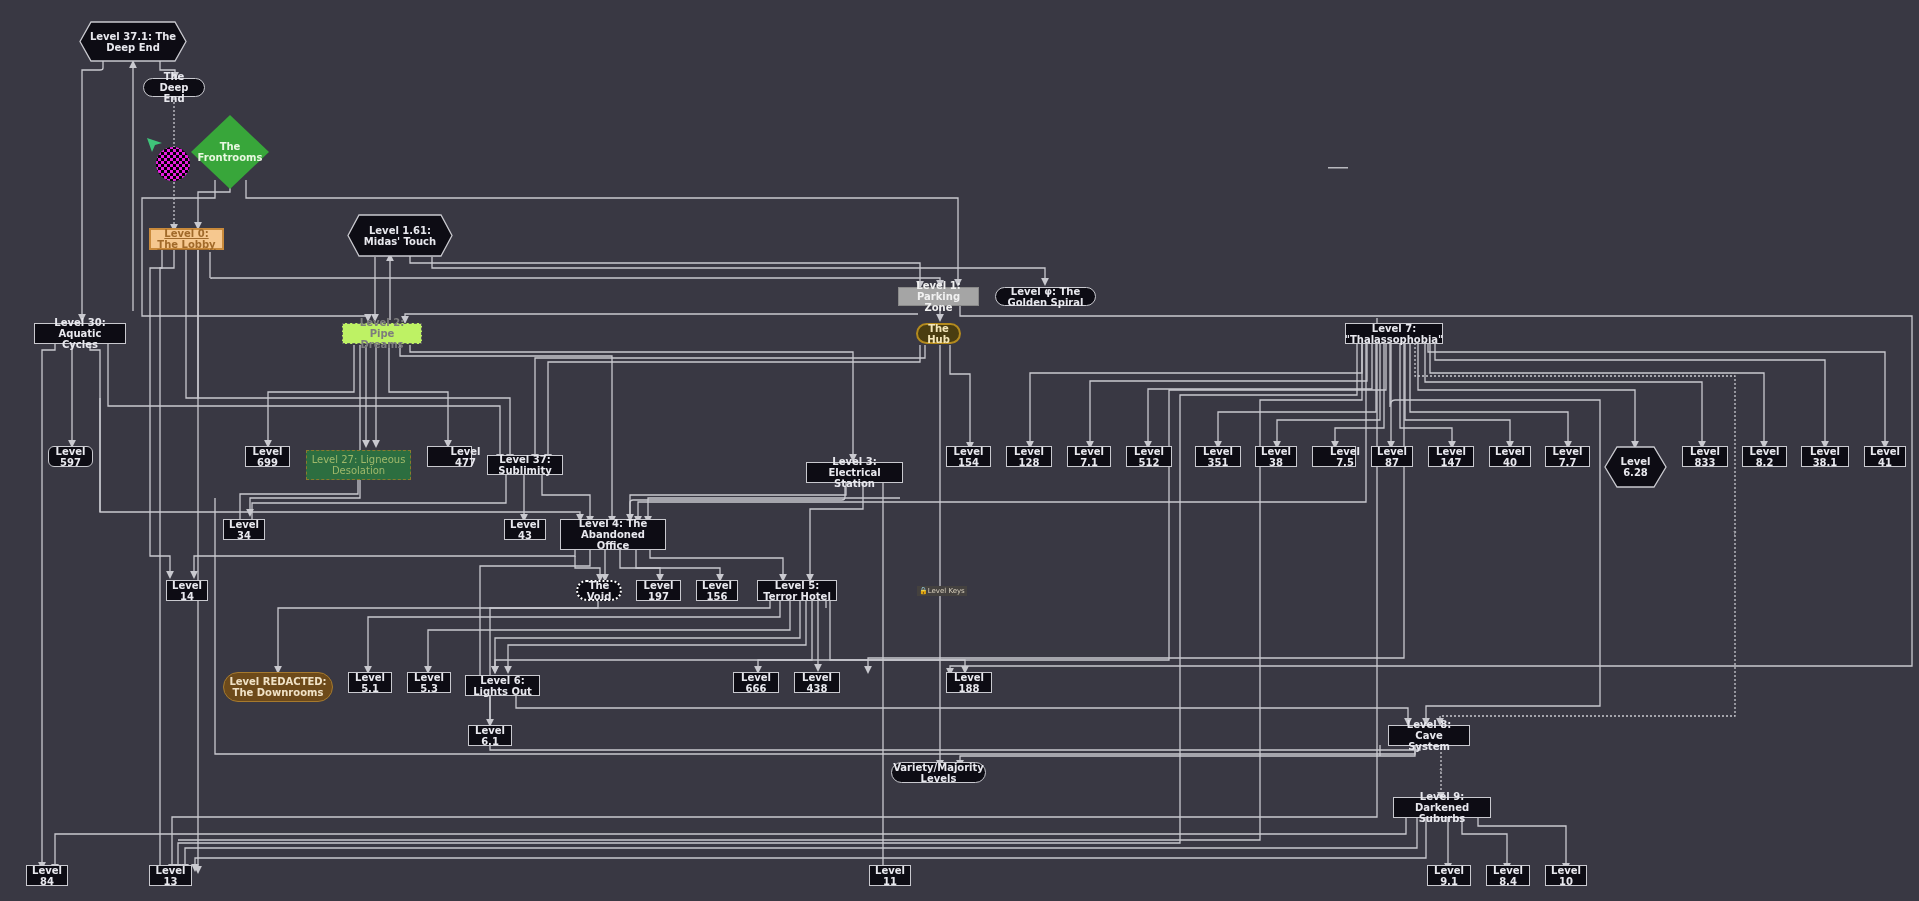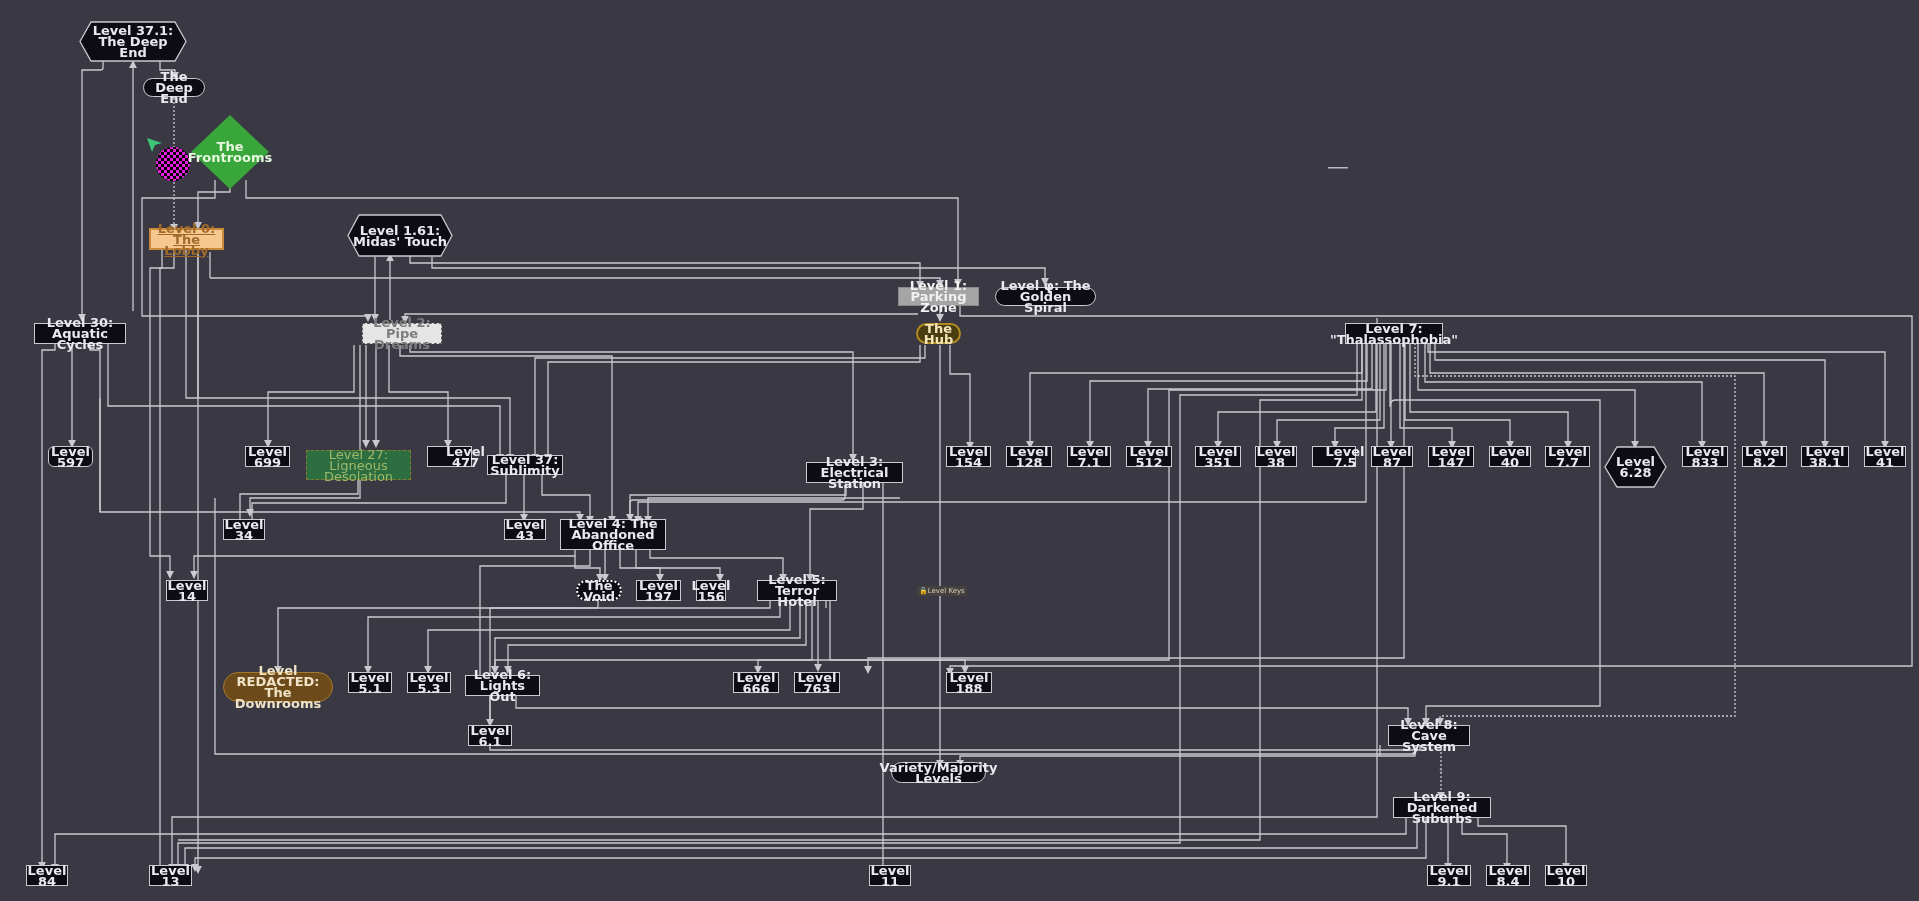"Level 37.1: The Deep End" .node { font-size: 13px -> 10px }
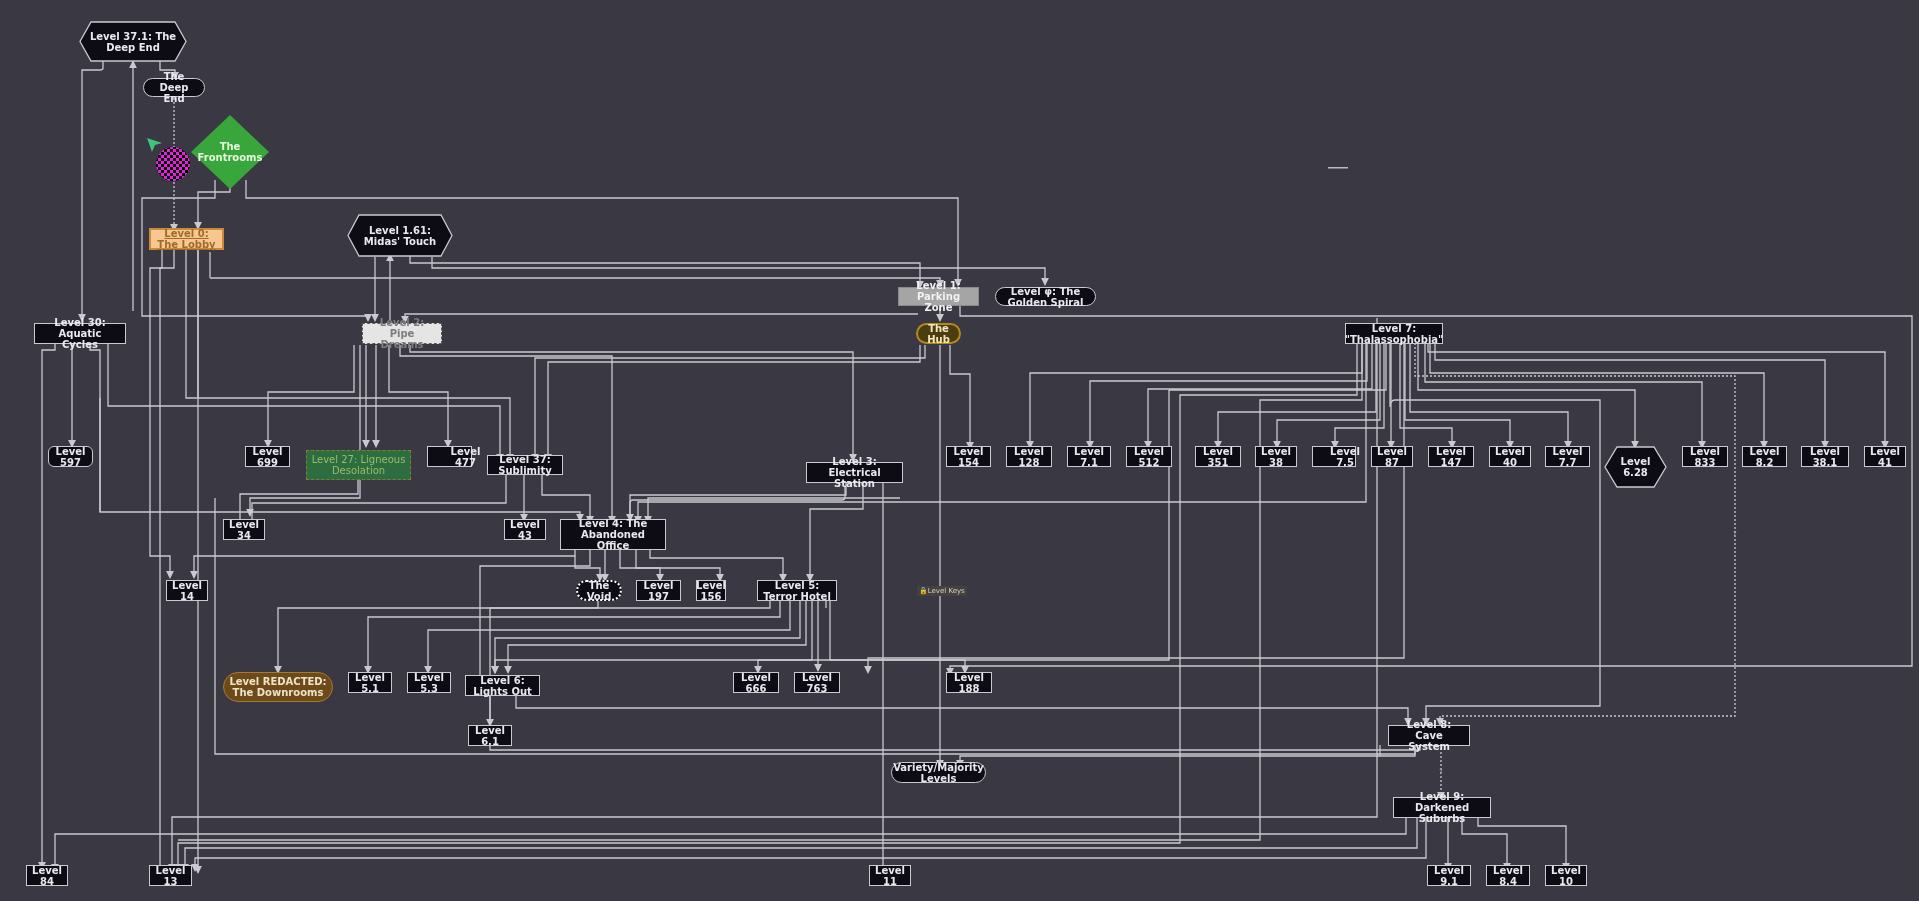"Level 2: Pipe Dreams" .node.pipe { background: #e5e5e5 -> #bef264; margin-left: 20px -> none }
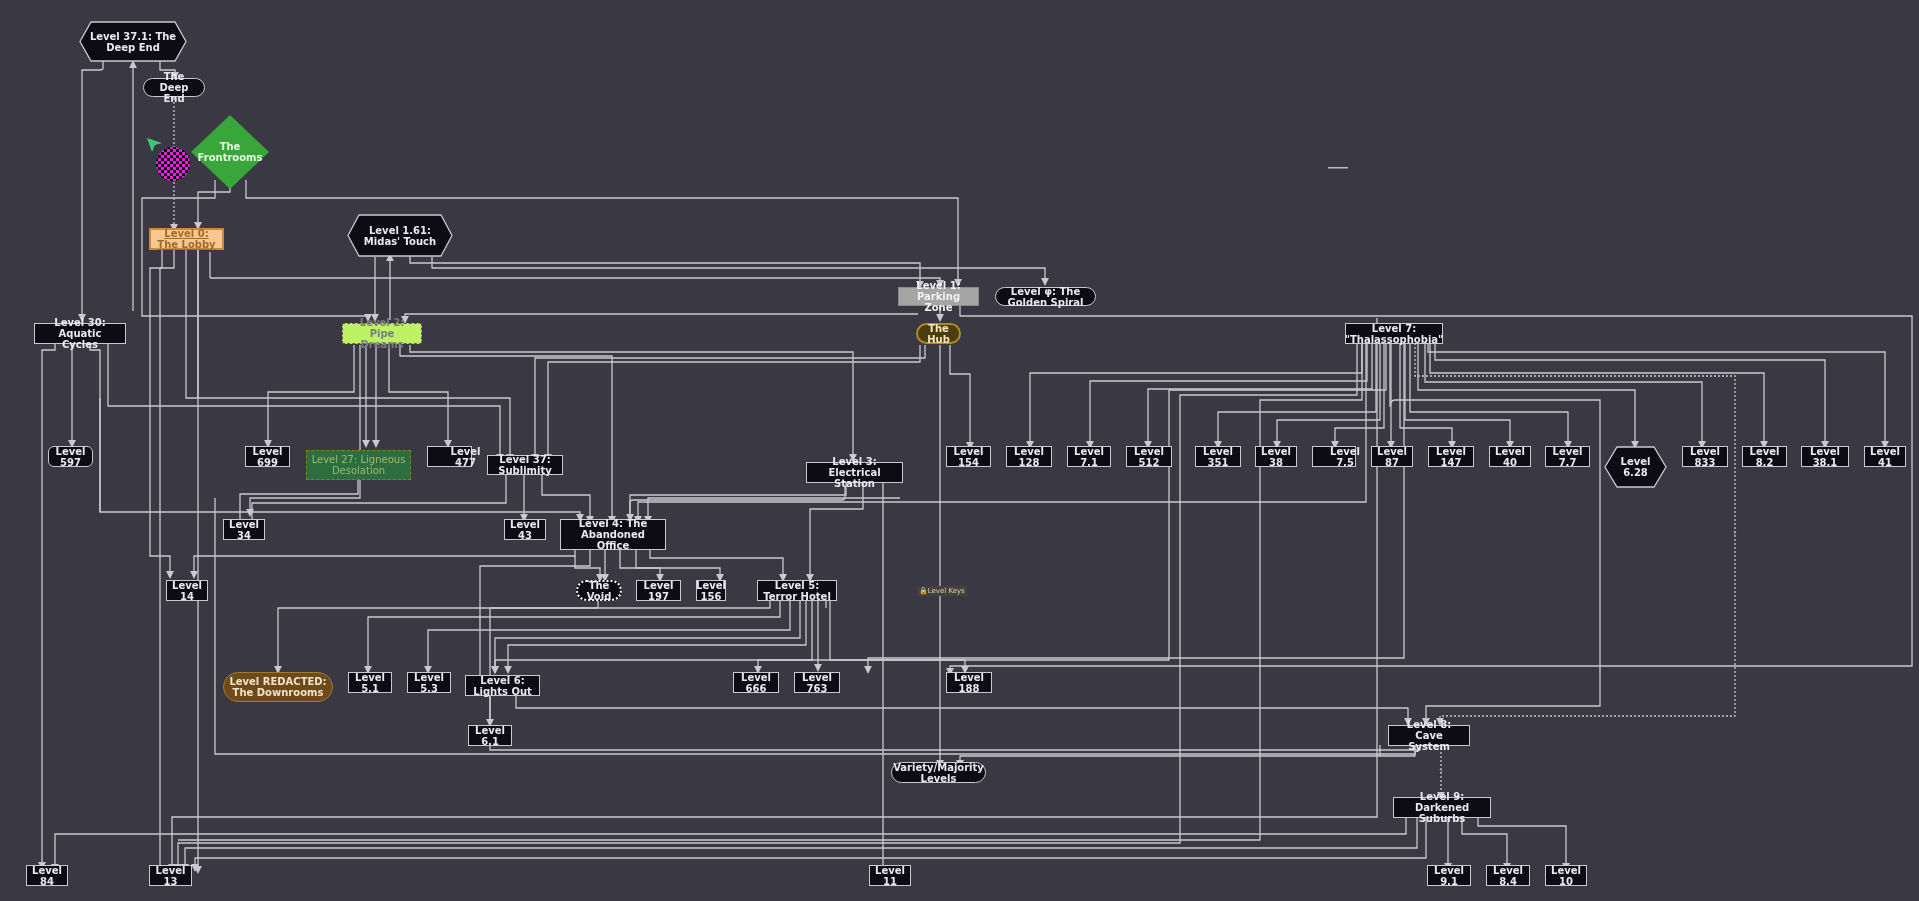"Level 156" div.node { justify-content: none -> flex-end; width: 30px -> 42px }
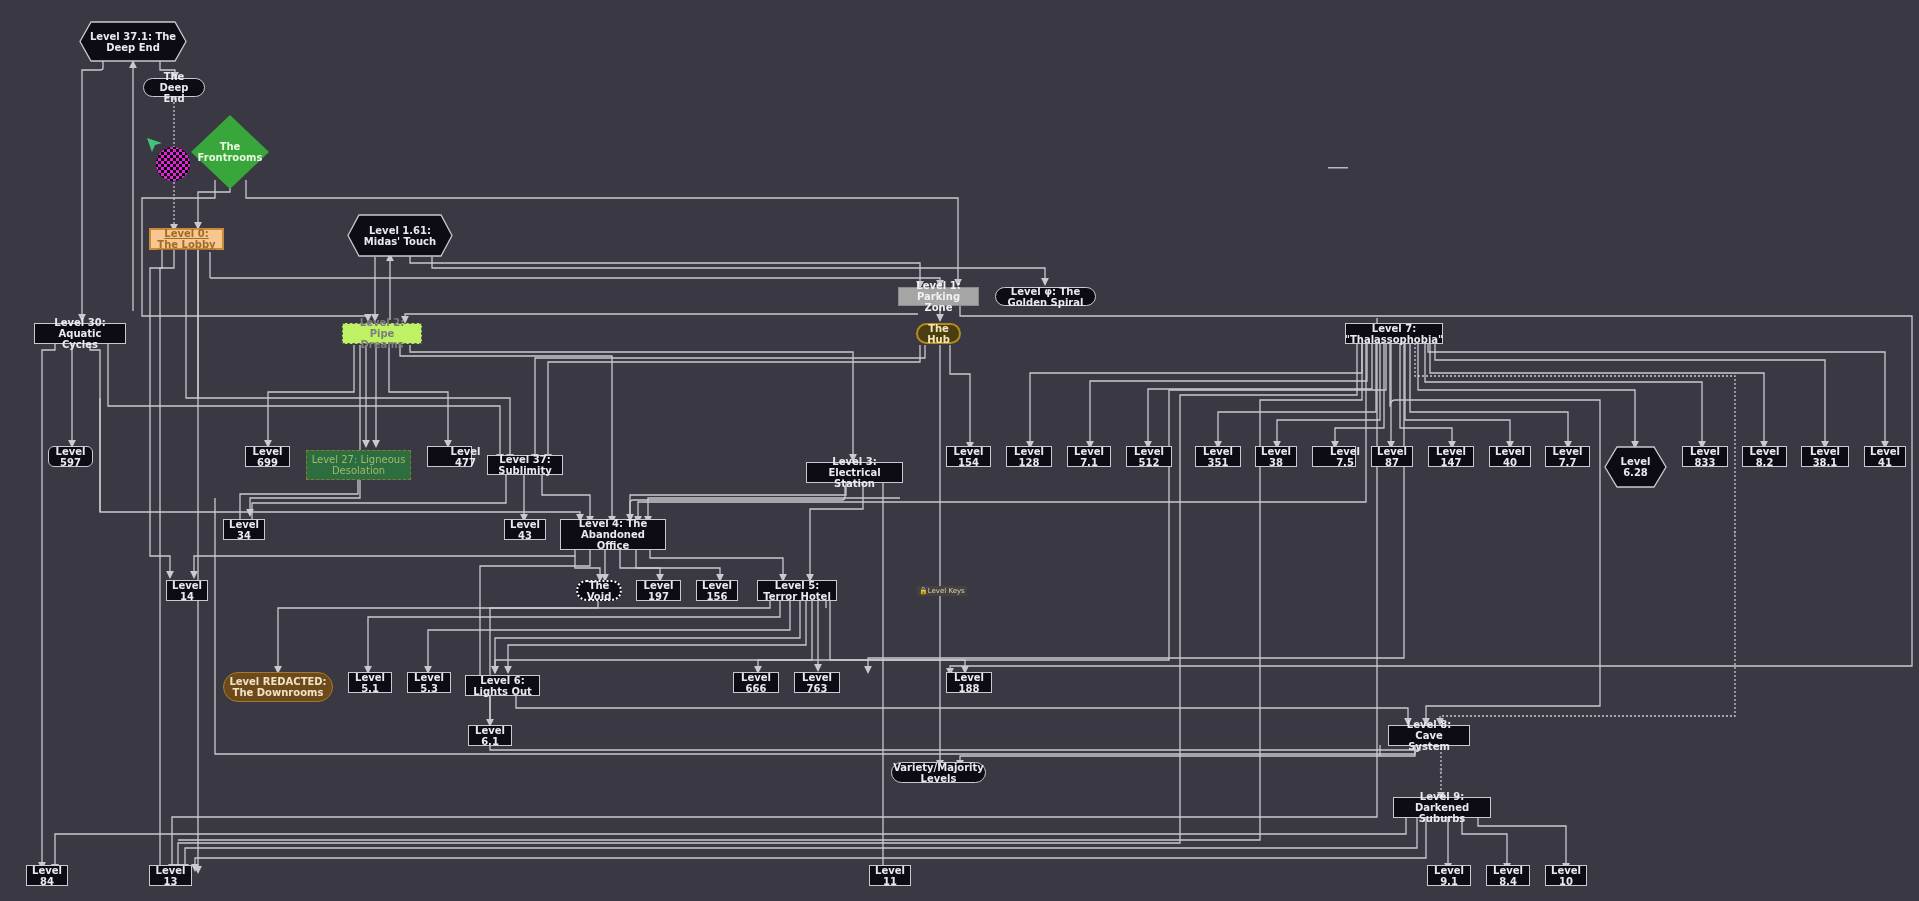"Level 763" span { text: 763 -> 438 }
